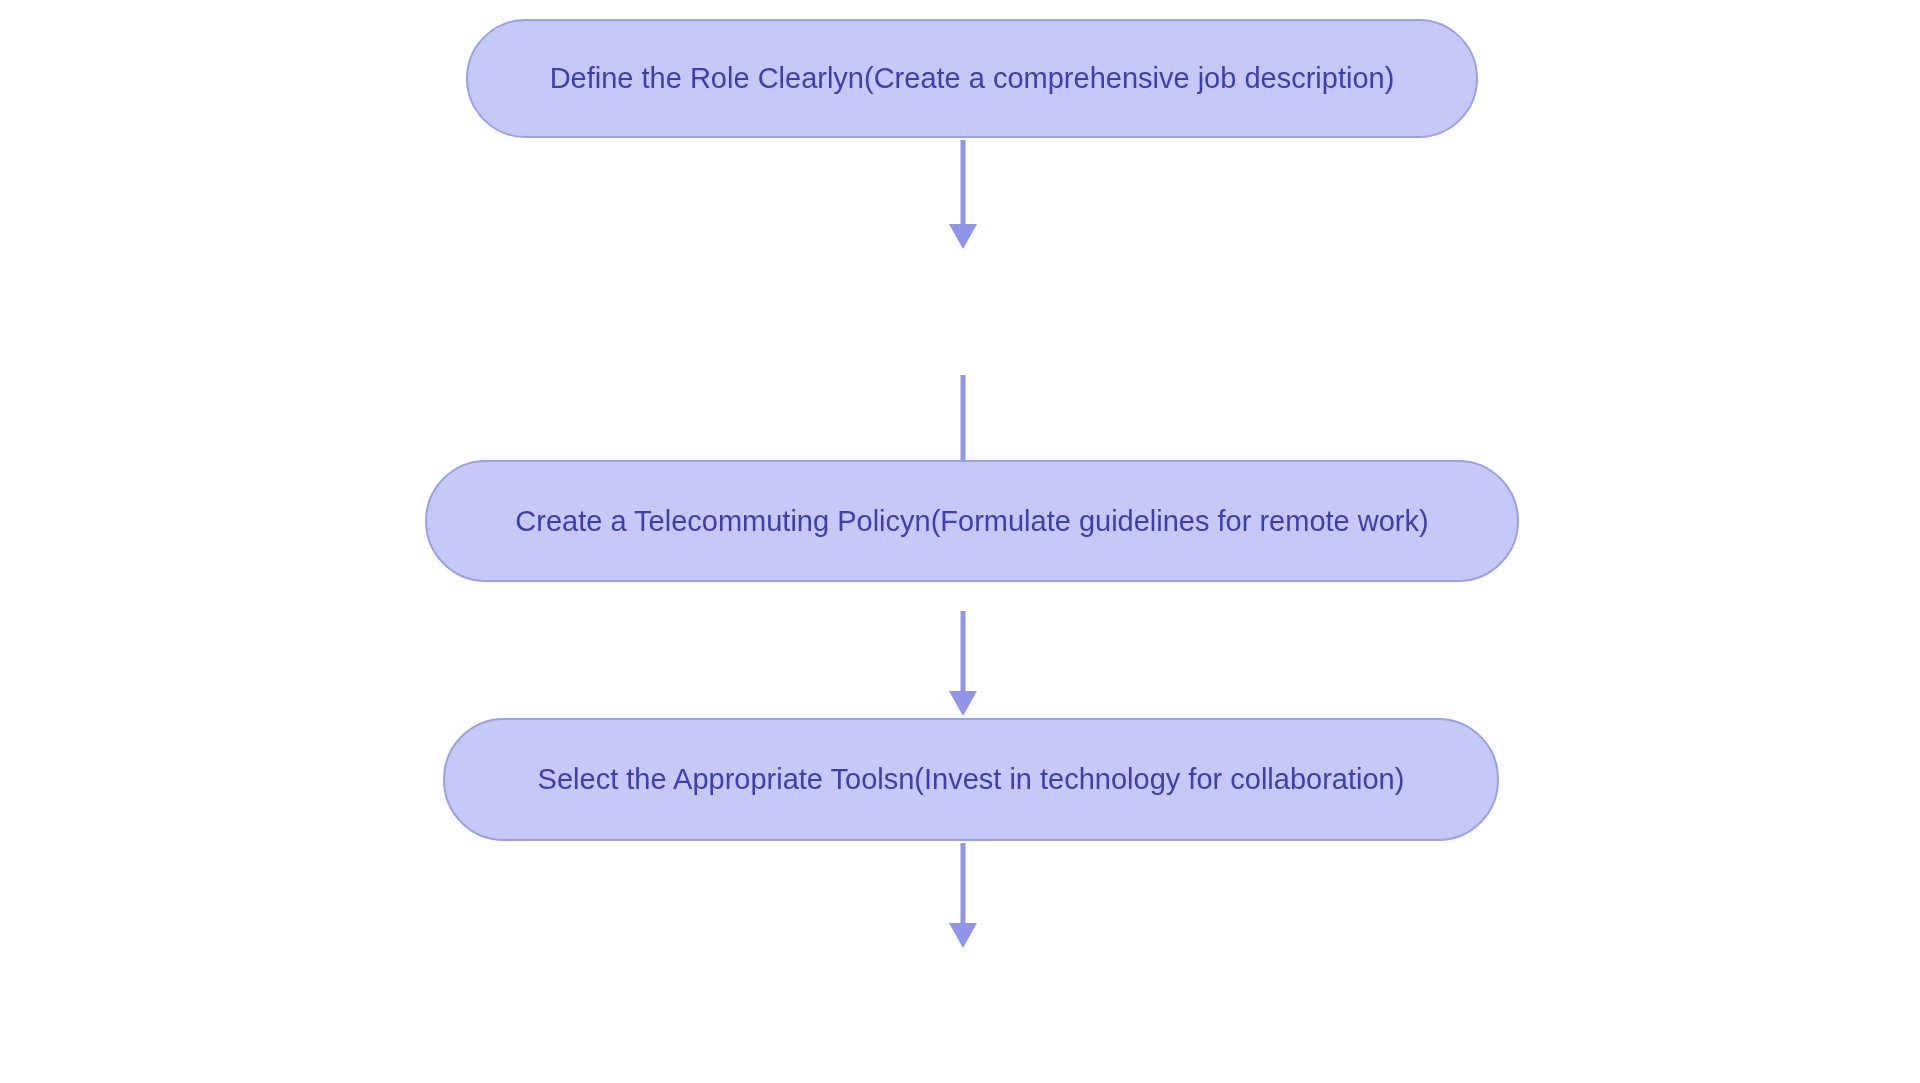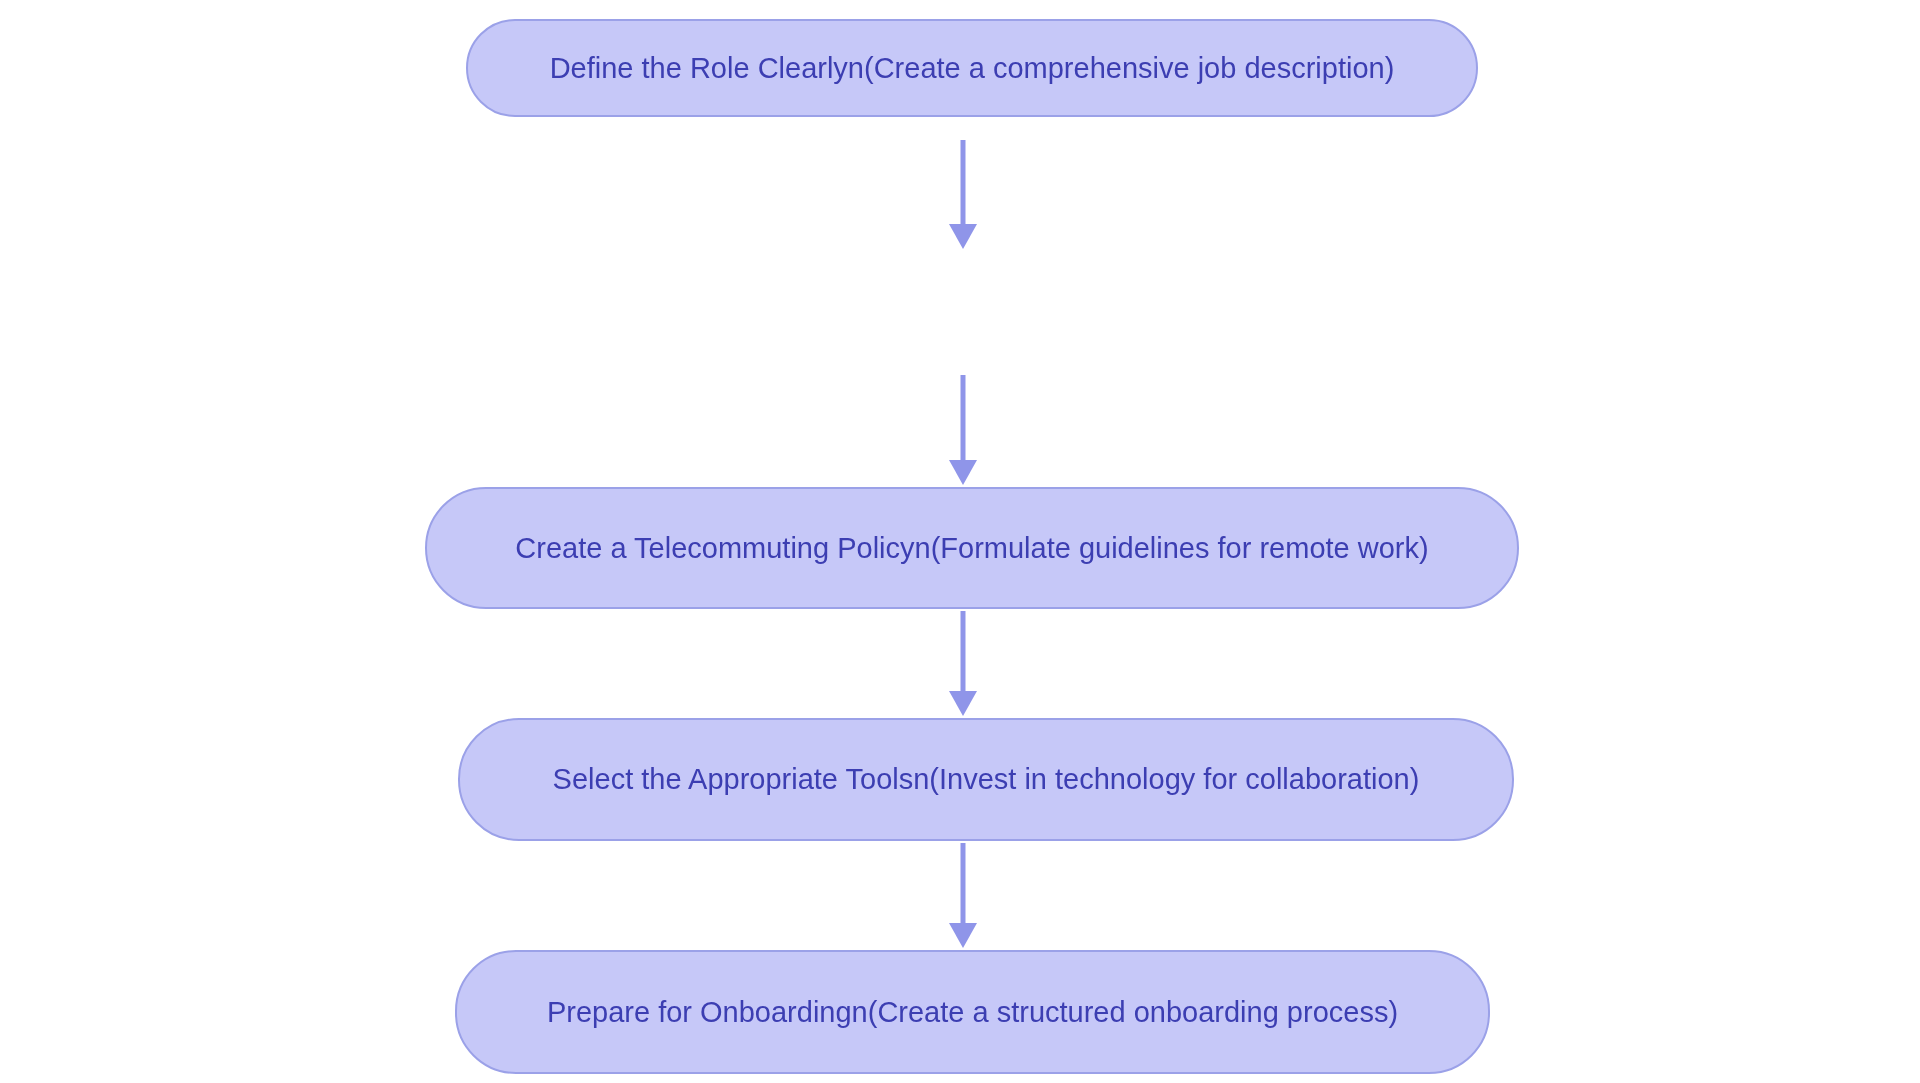"Define the Role Clearlyn(Create a" #node-1 { height: 98px -> 119px }
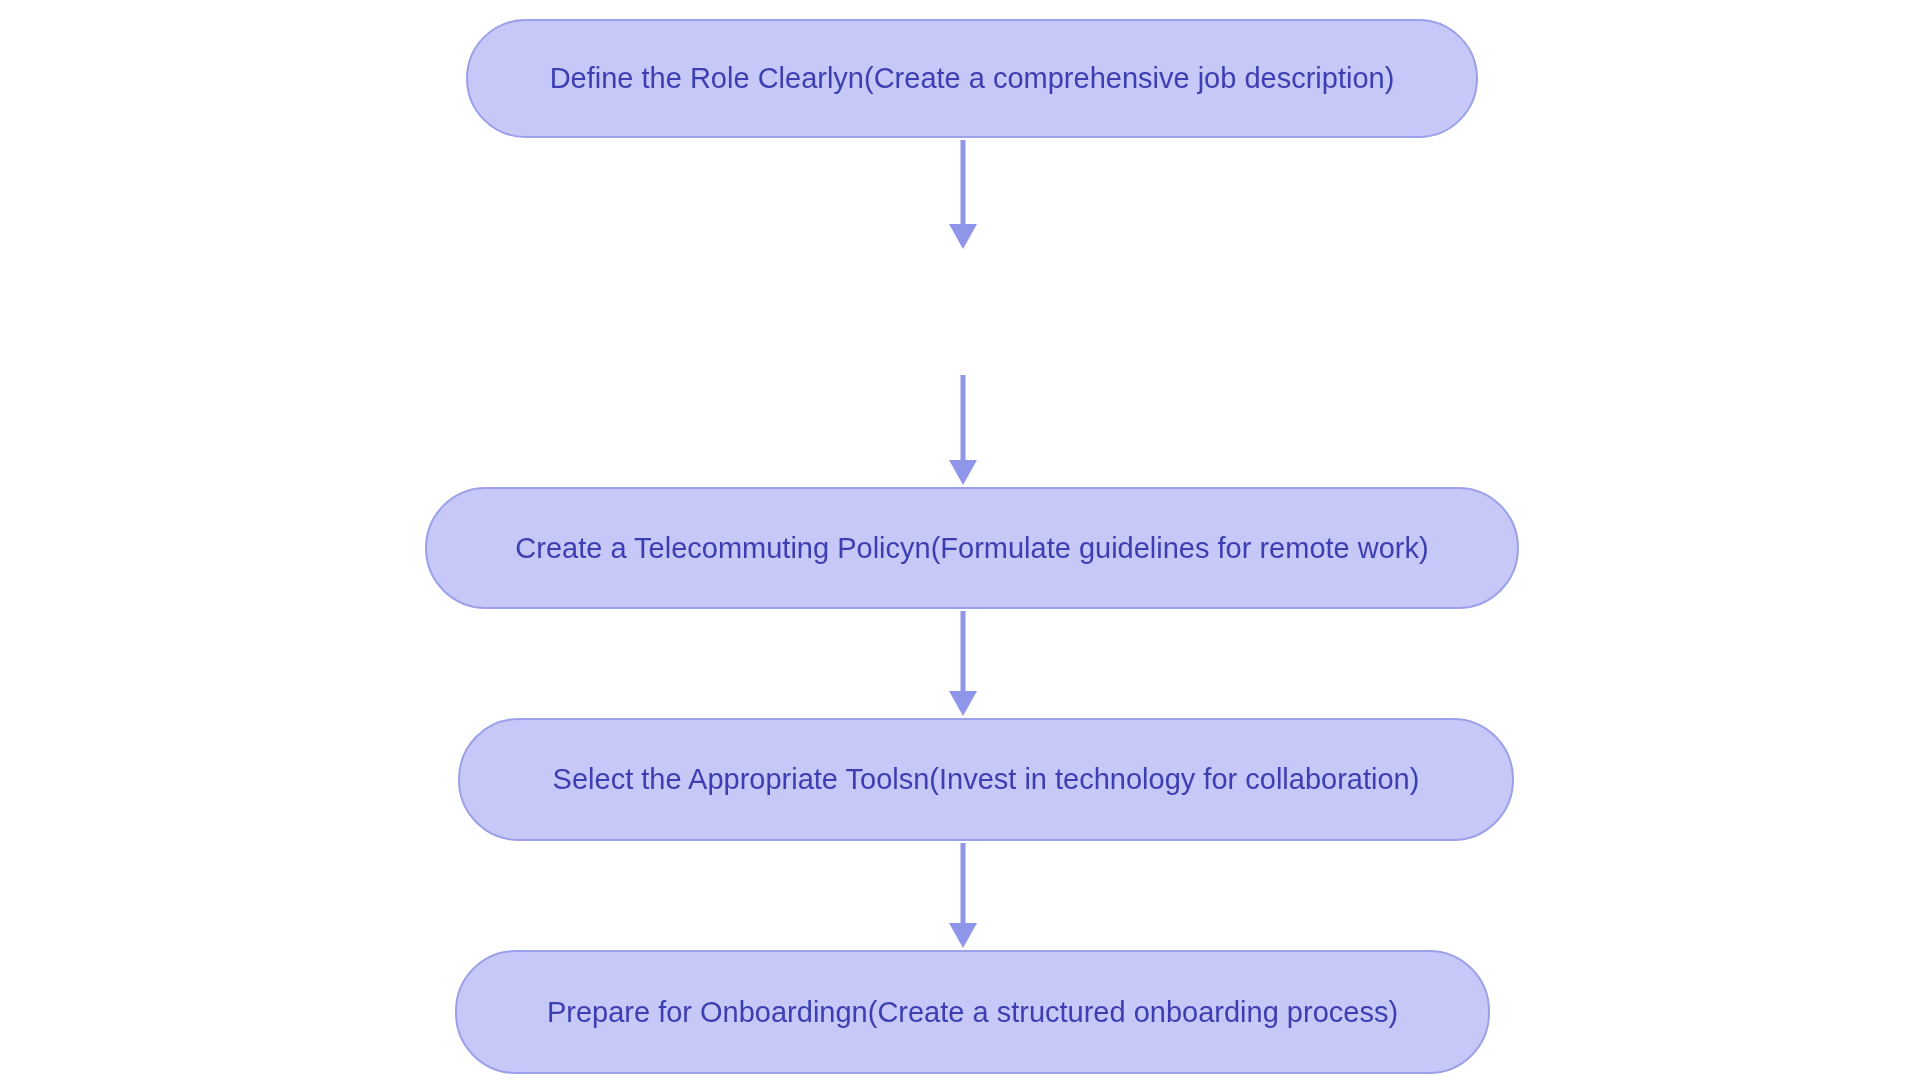"Create a Telecommuting Policyn(Formulate" #node-3 { top: 487px -> 460px }
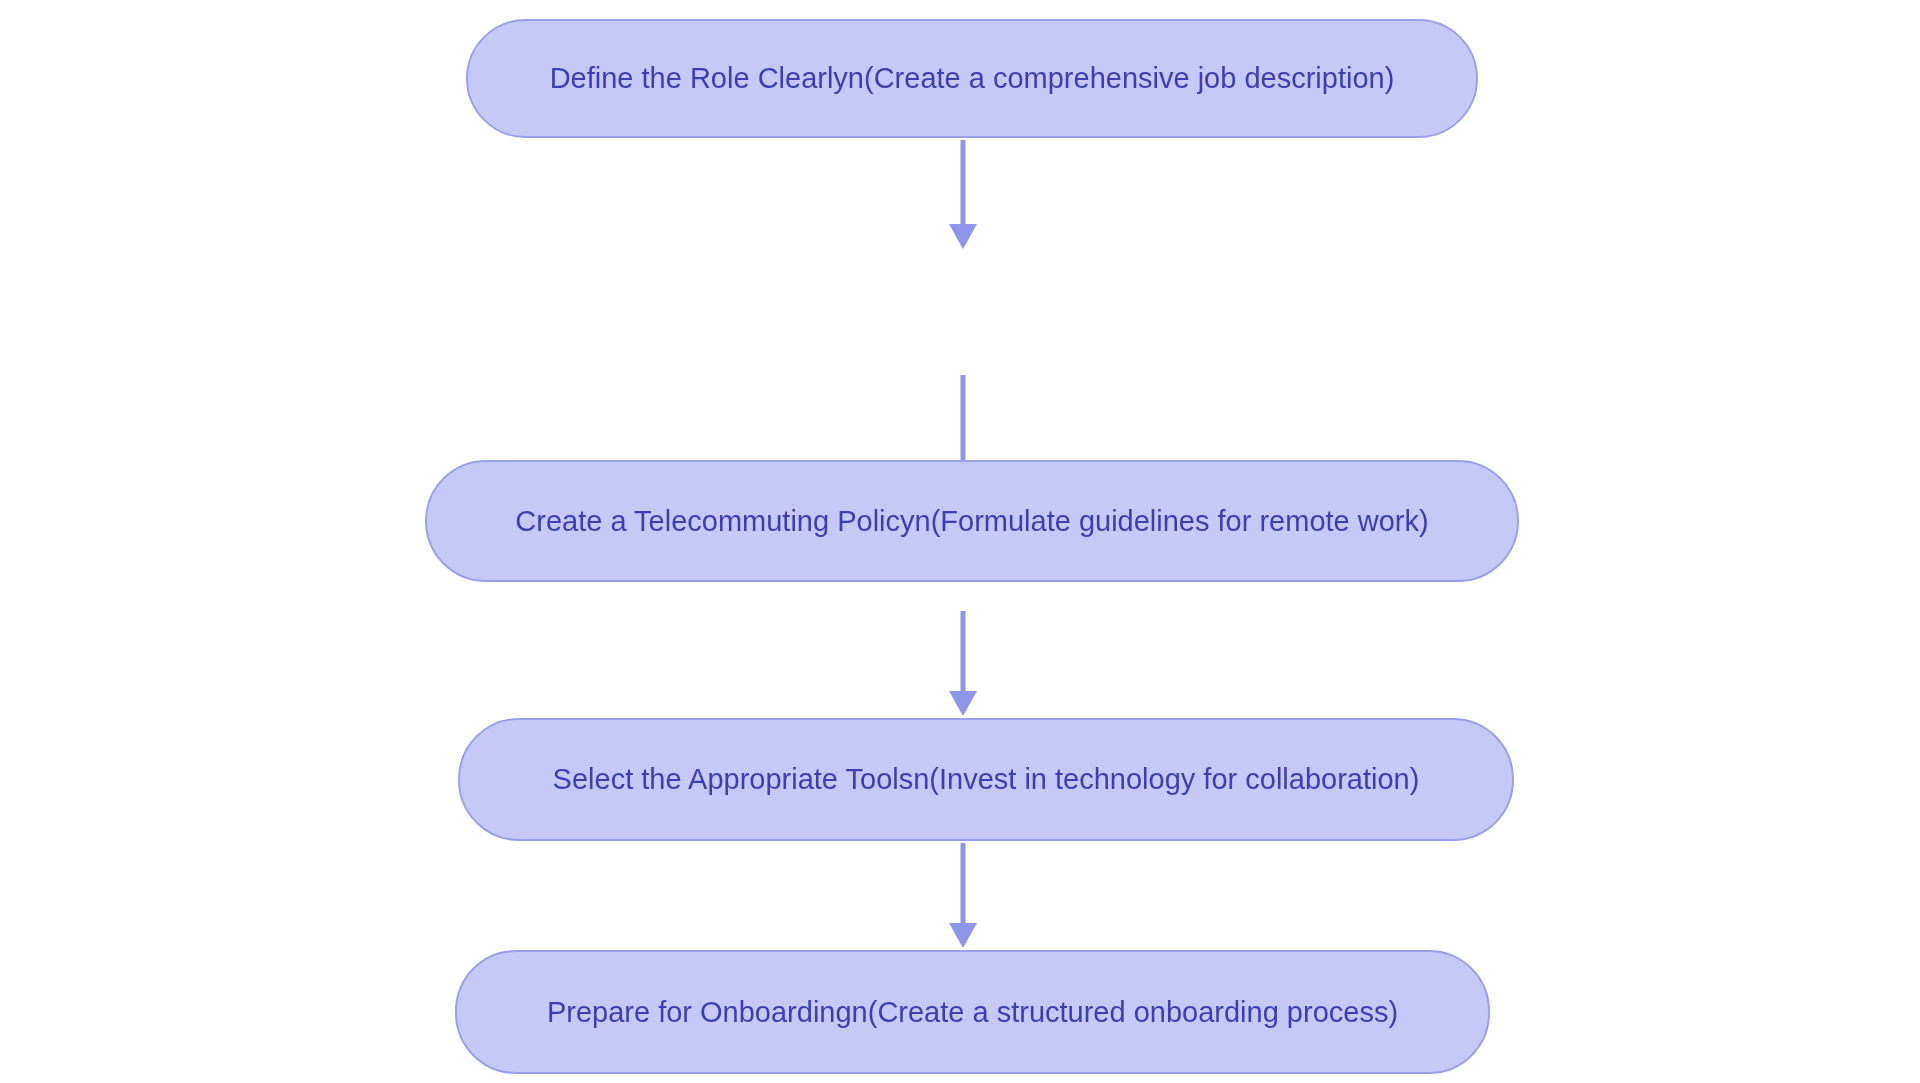"Select the Appropriate Toolsn(Invest in" #node-4 { left: 458px -> 443px }
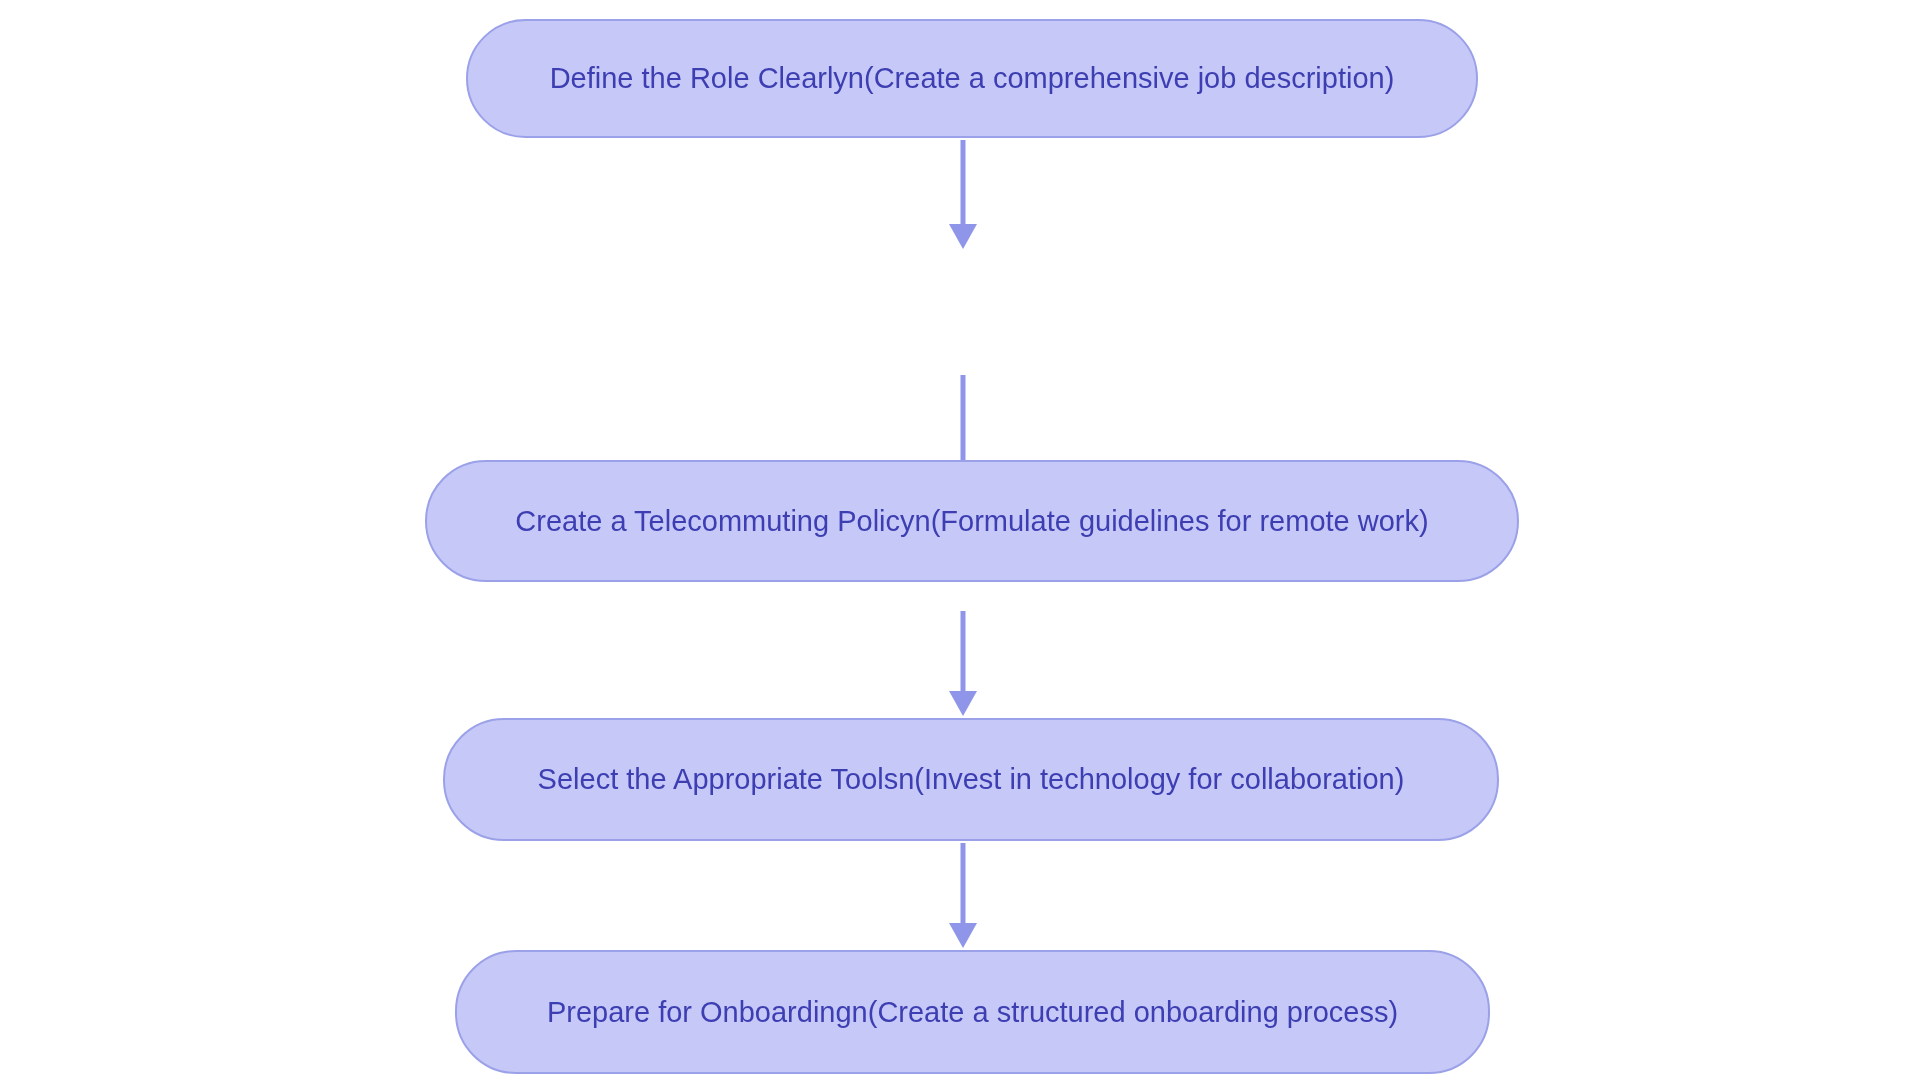"Prepare for Onboardingn(Create a" div.node { html: <div> <span>Prepare for Onboardingn(Create a structured onboarding process)</span> </div> -> none }
